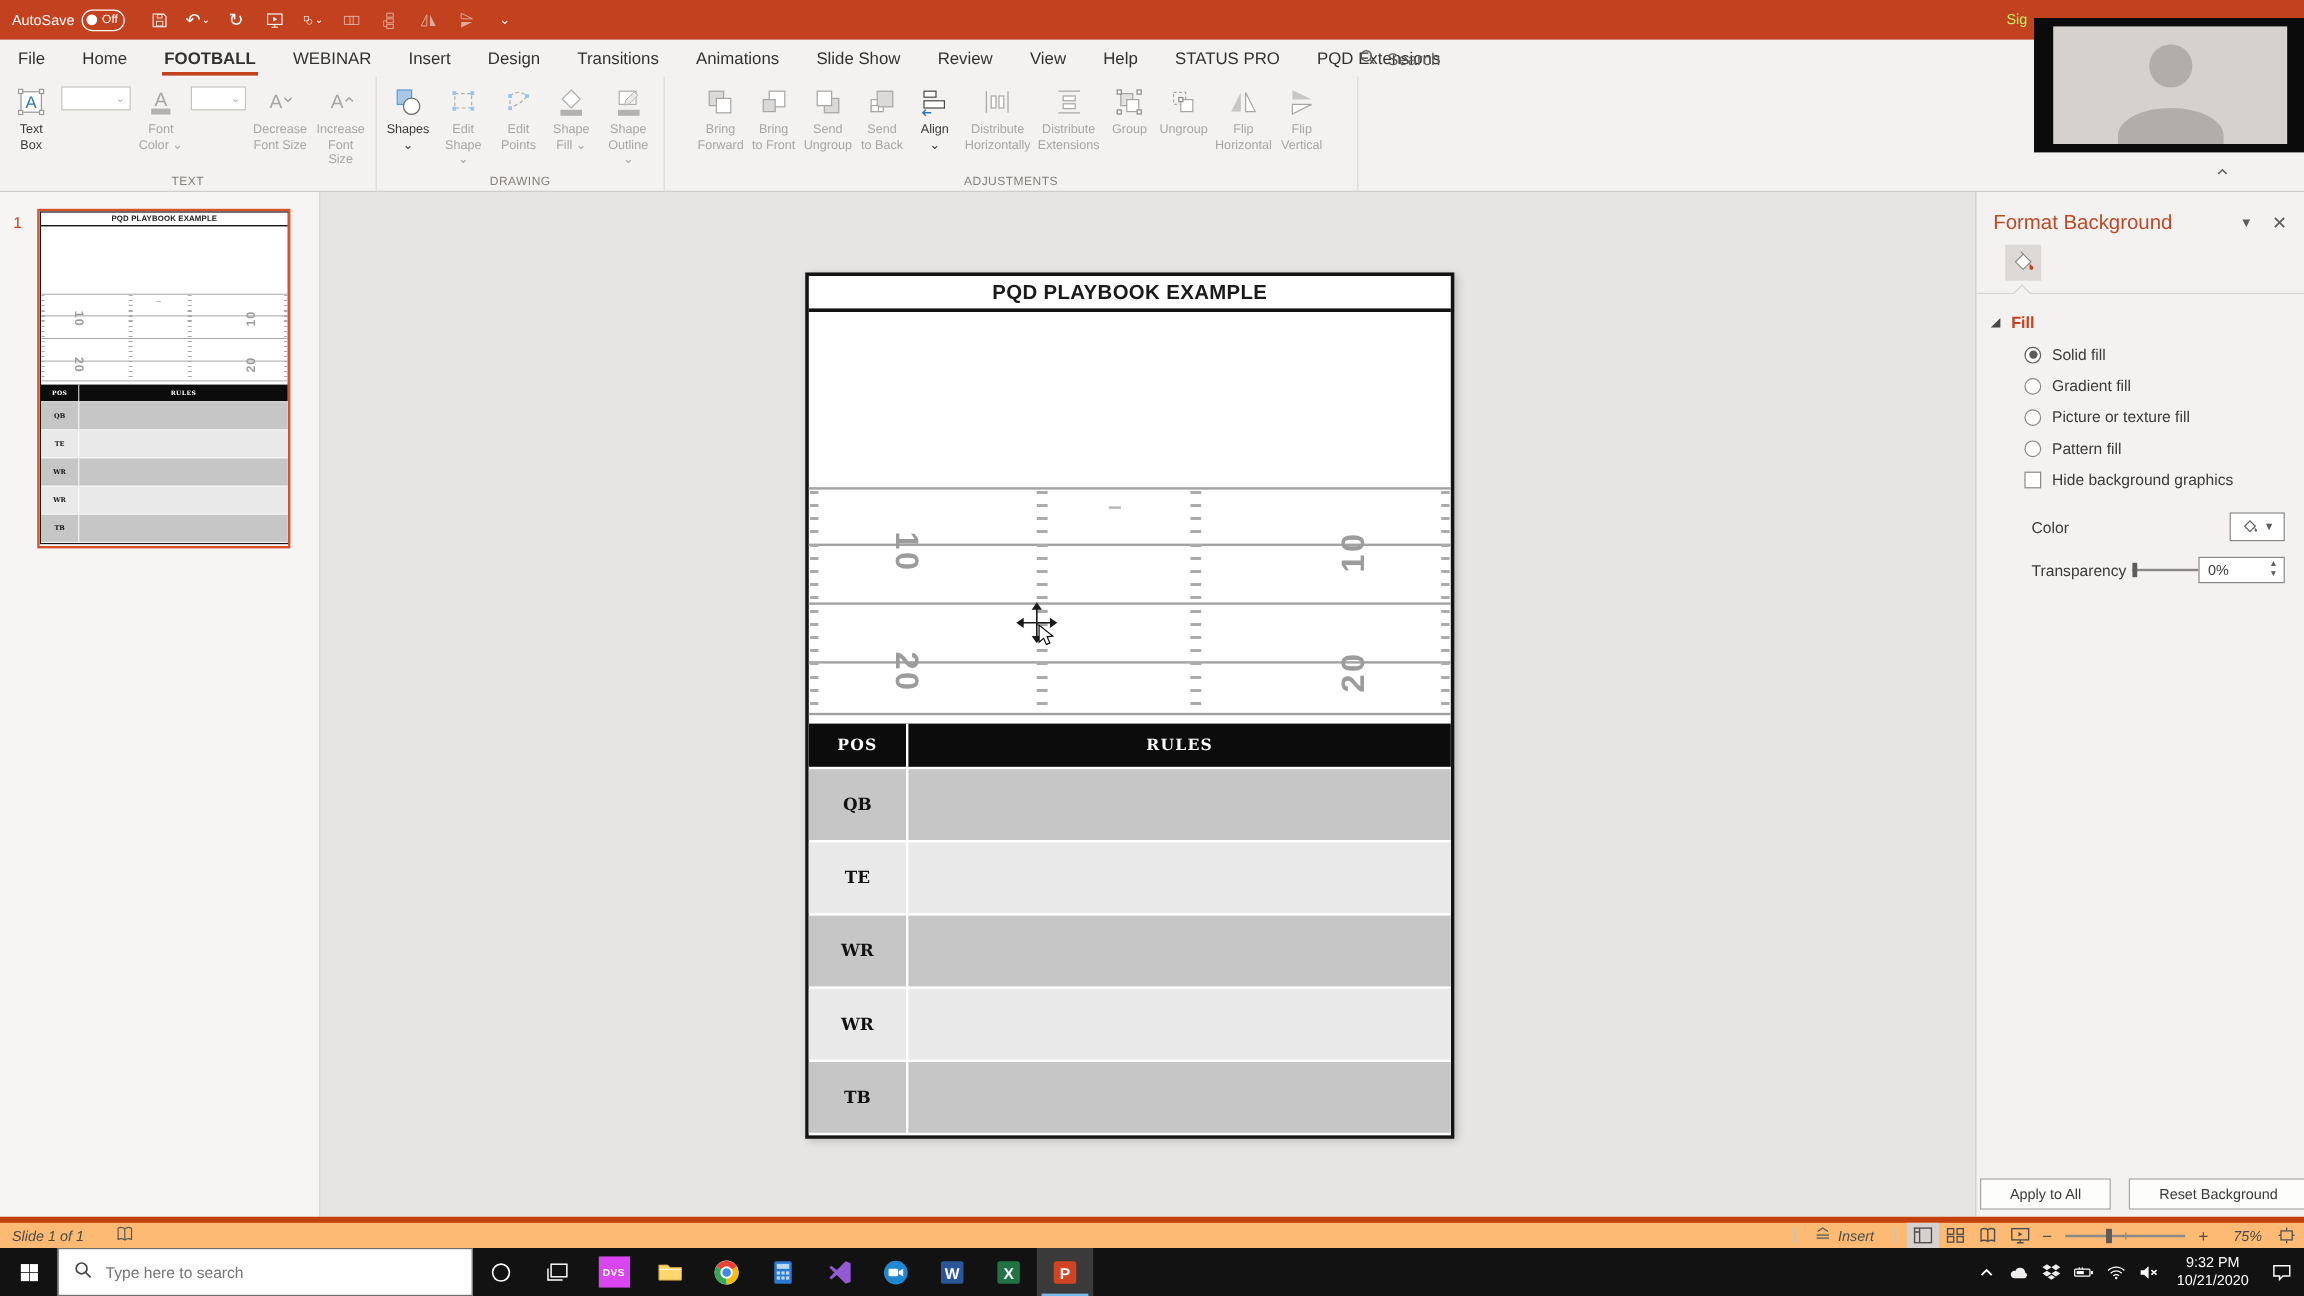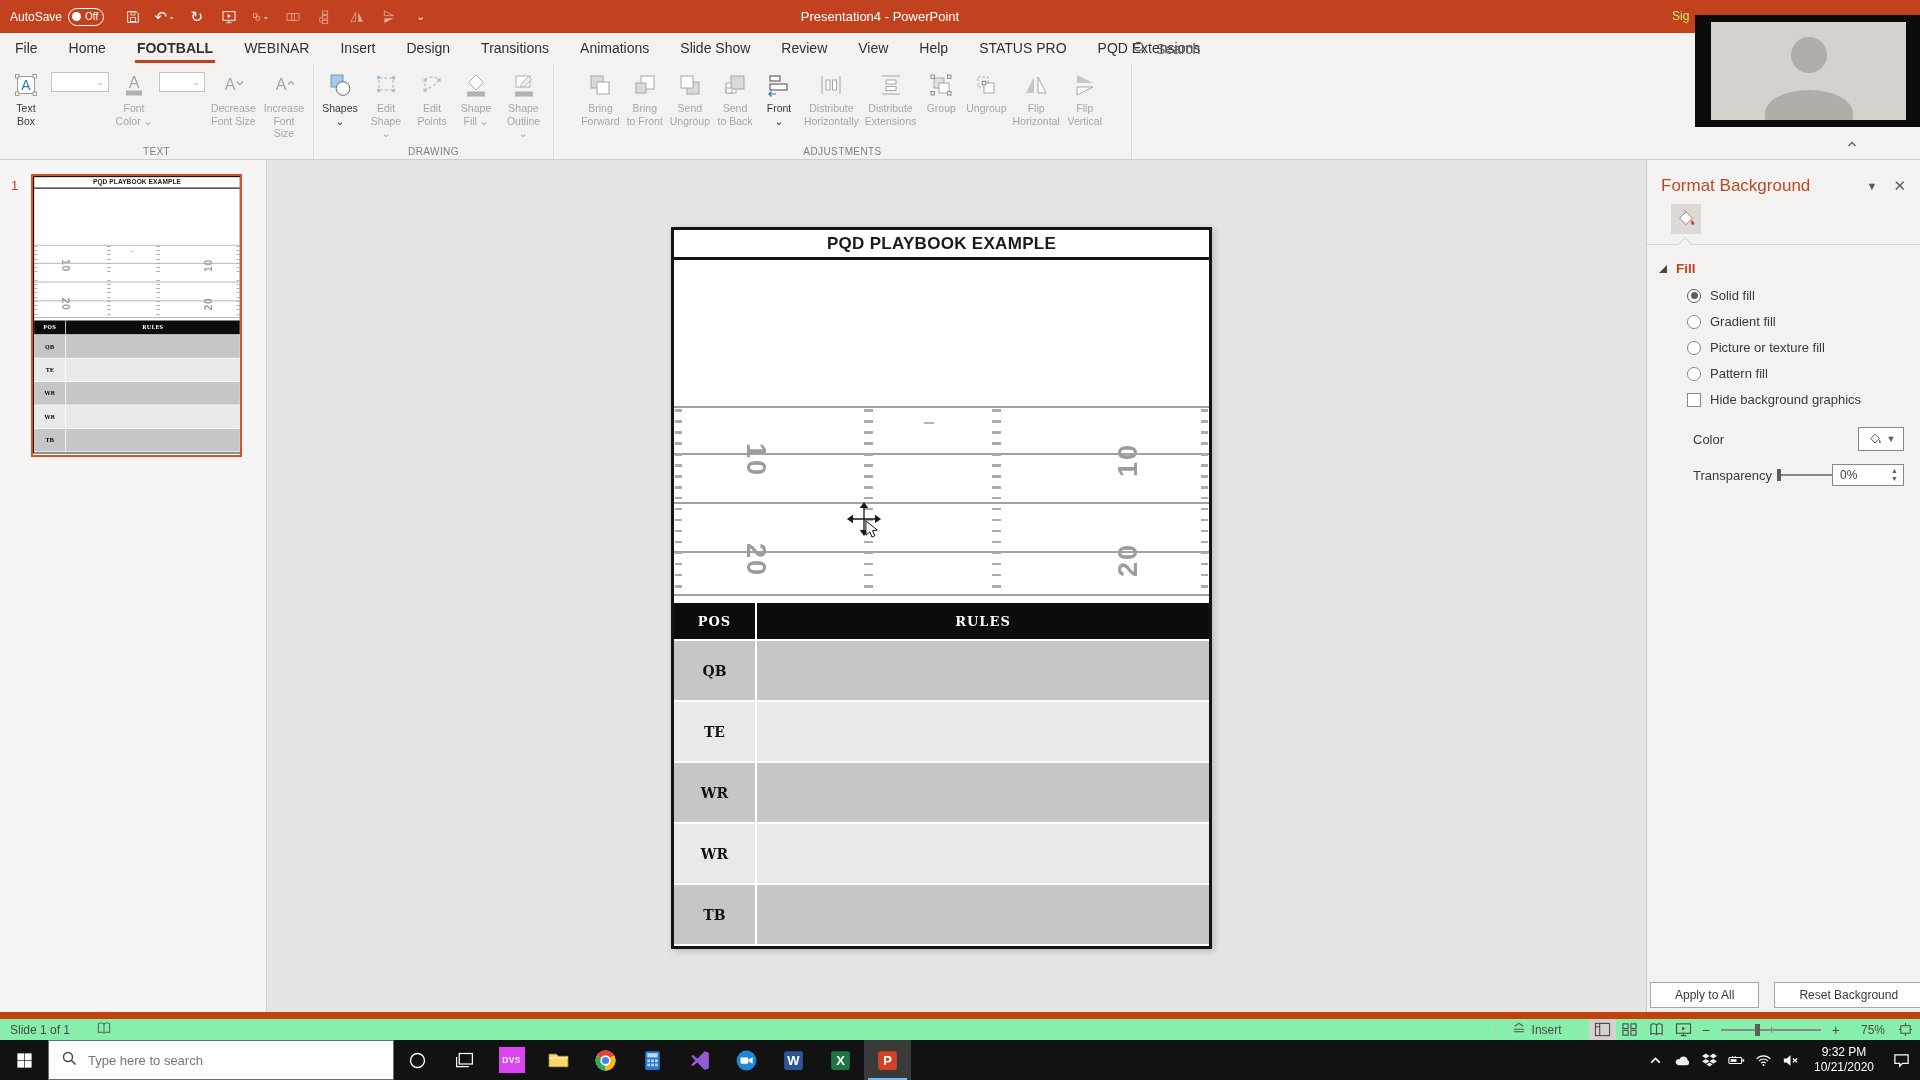"Presentation4 - PowerPoint" div.tb-title { html: <div>Presentation4 - PowerPoint</div> -> none }
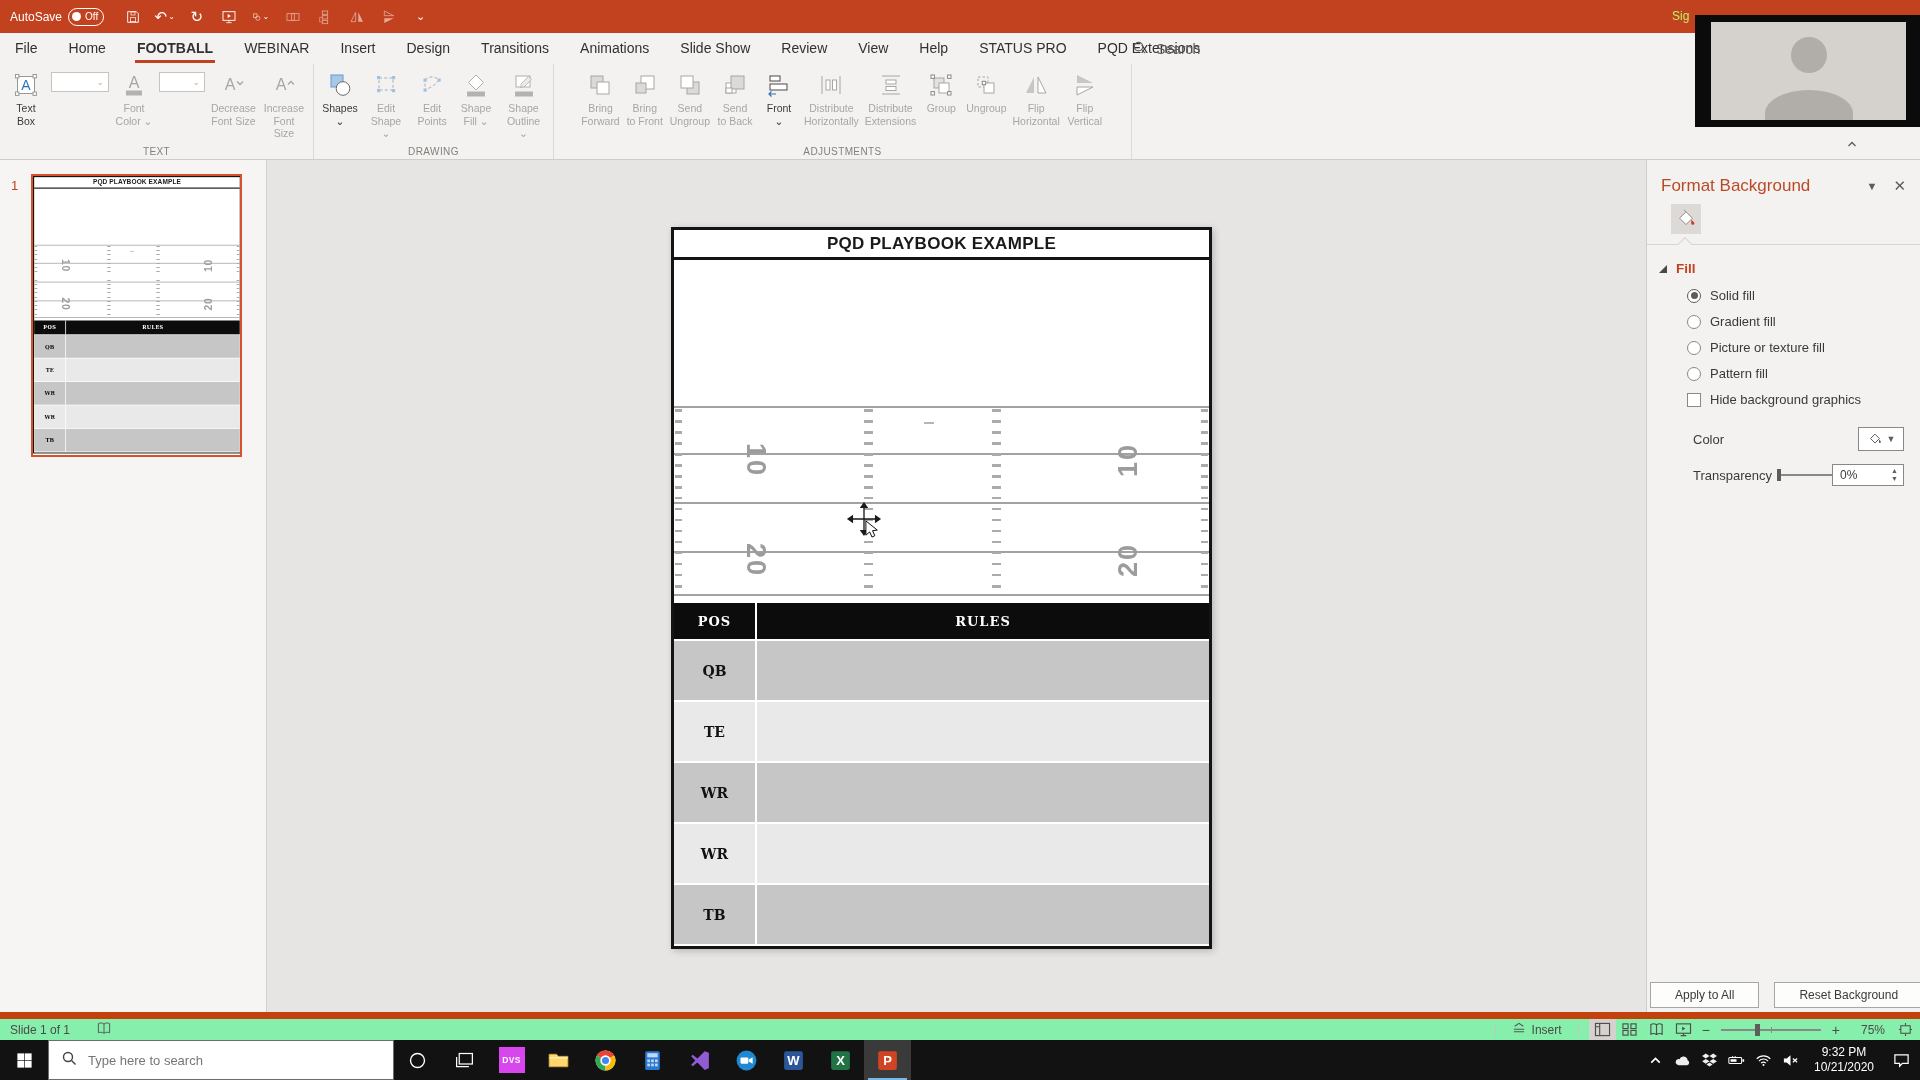"Front" div.rl { text: Front -> Align }
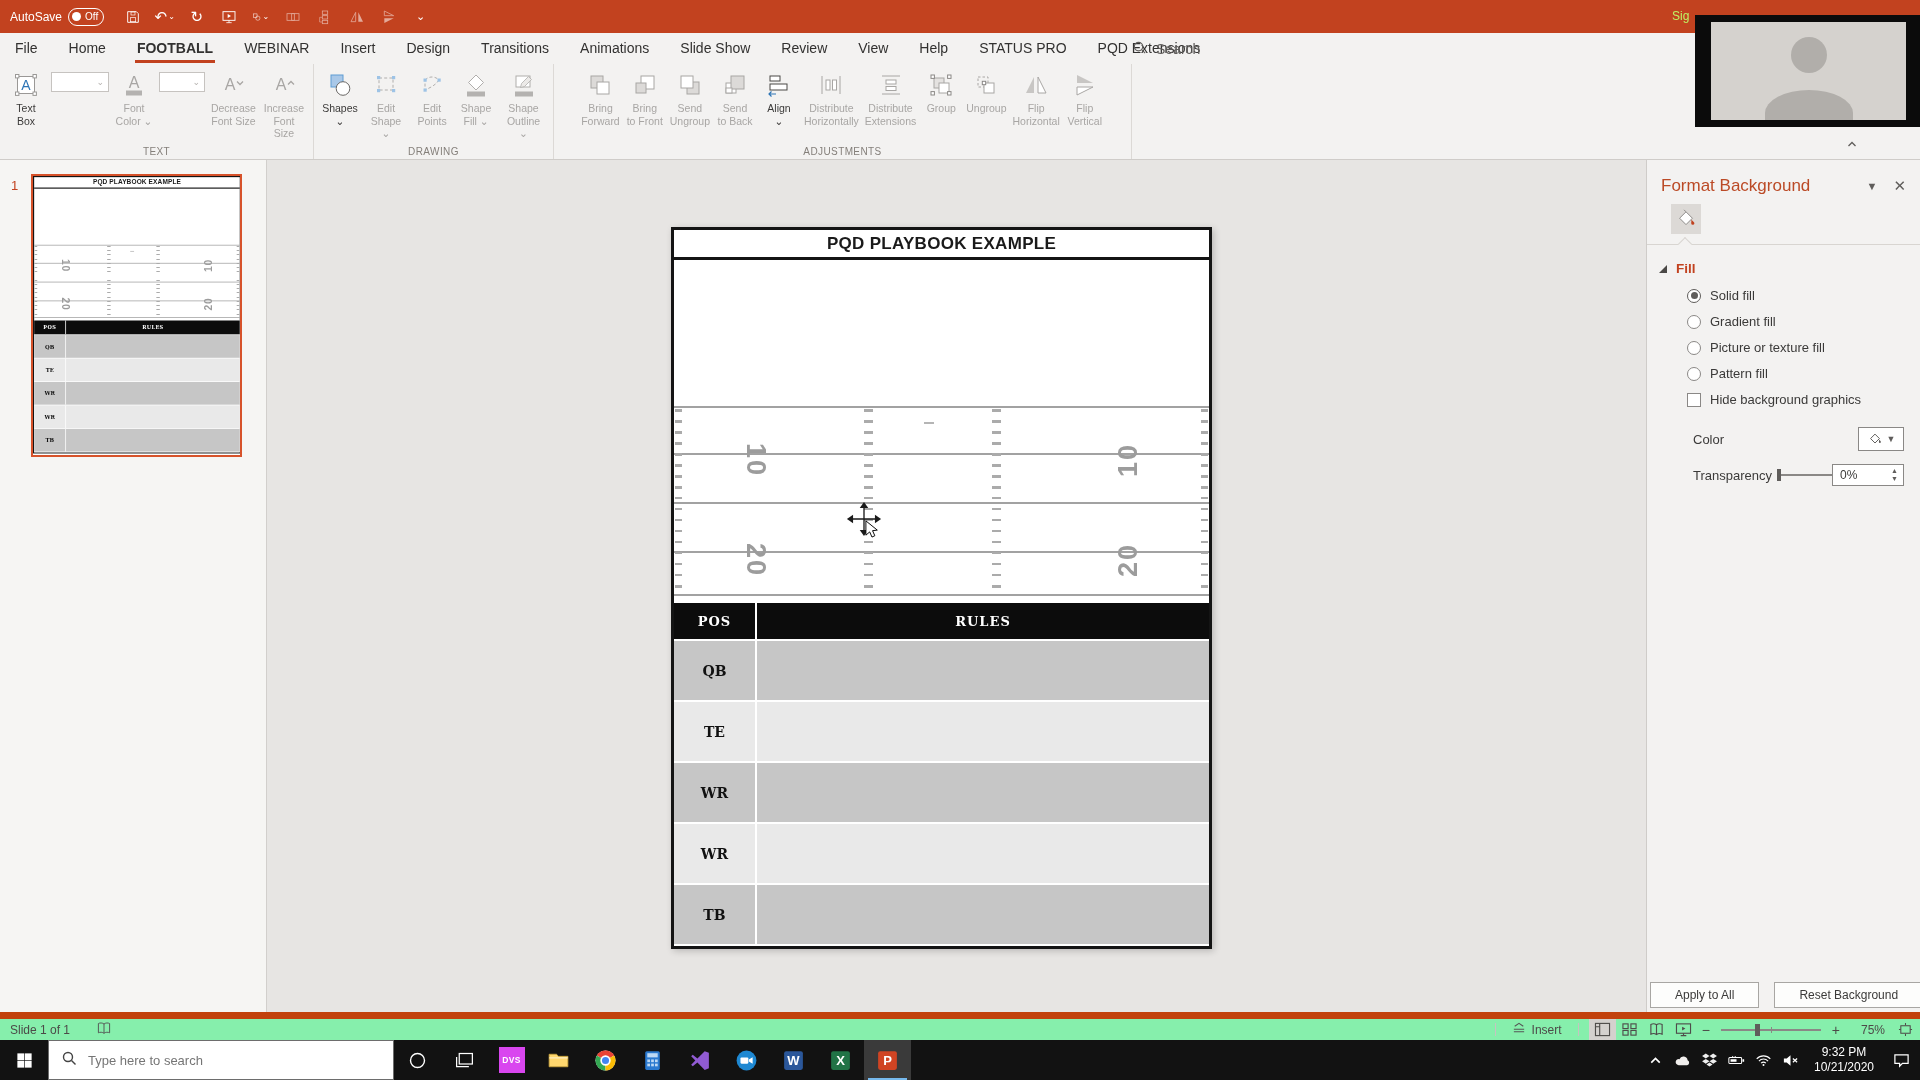"Slide 1 of 1" .statusbar { background: #86efac -> #fdba74; border-top: 7px solid #c2410c -> 5px solid #c2410c; font-style: none -> italic }
